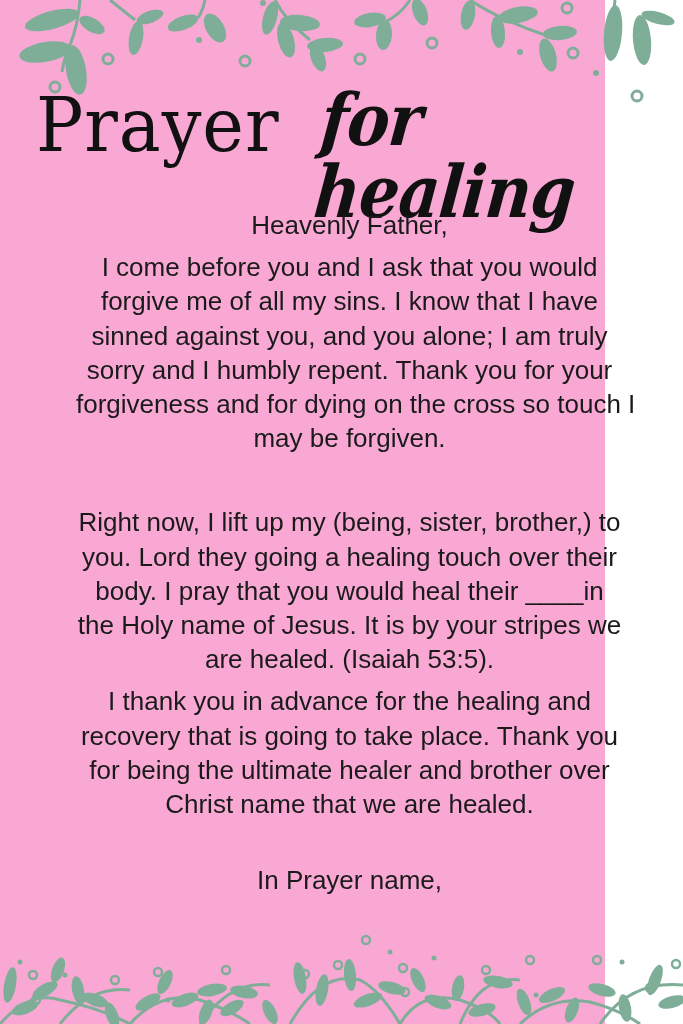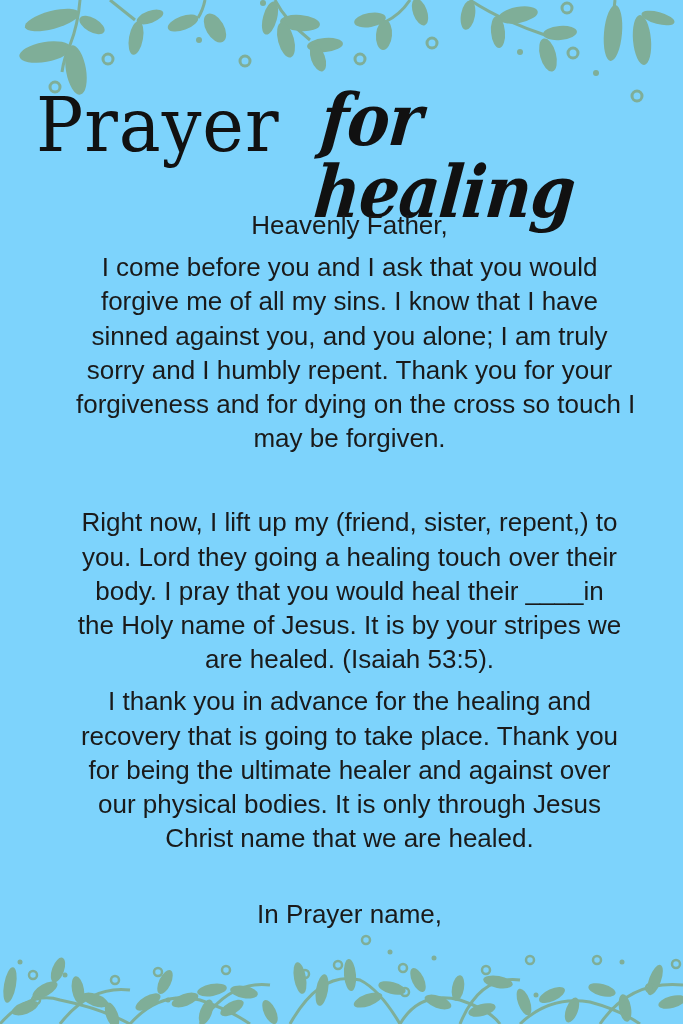"Prayer" .page { background: #7dd3fc -> #f9a8d4; width: 683px -> 605px }
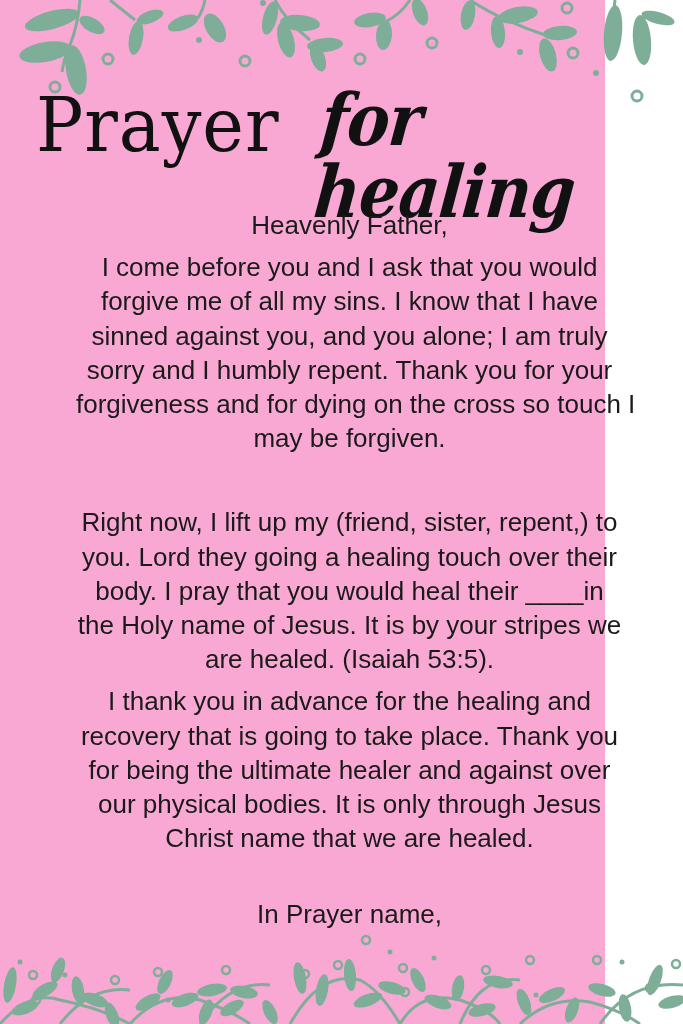"Right now, I lift up" span.line { text: friend, sister, repent -> being, sister, brother }
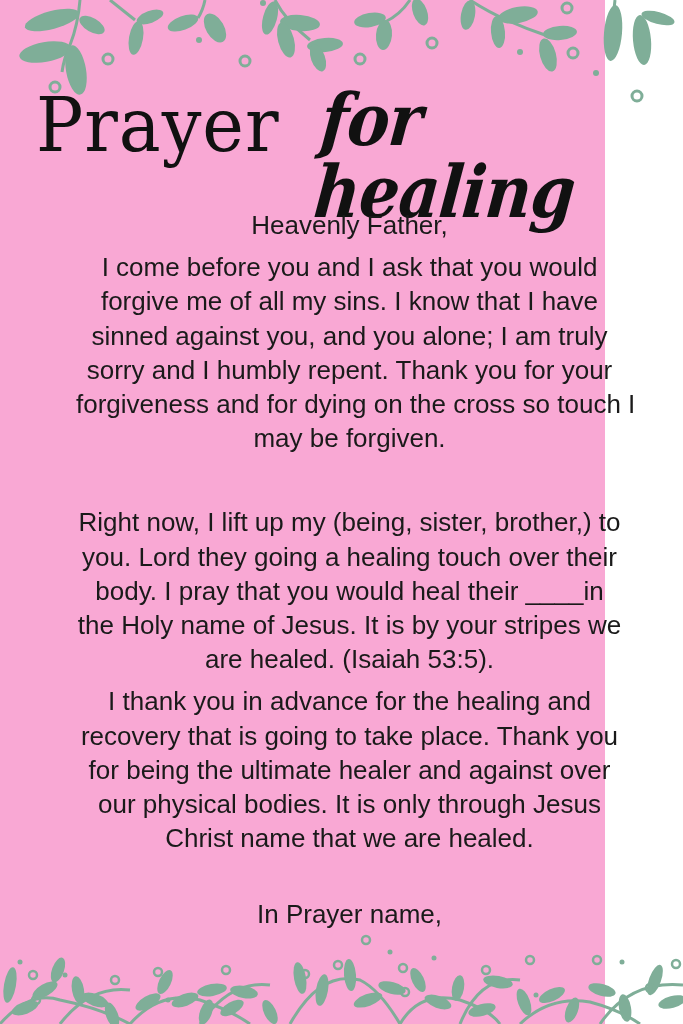"for being the ultimate healer" span.line { text: against -> brother }
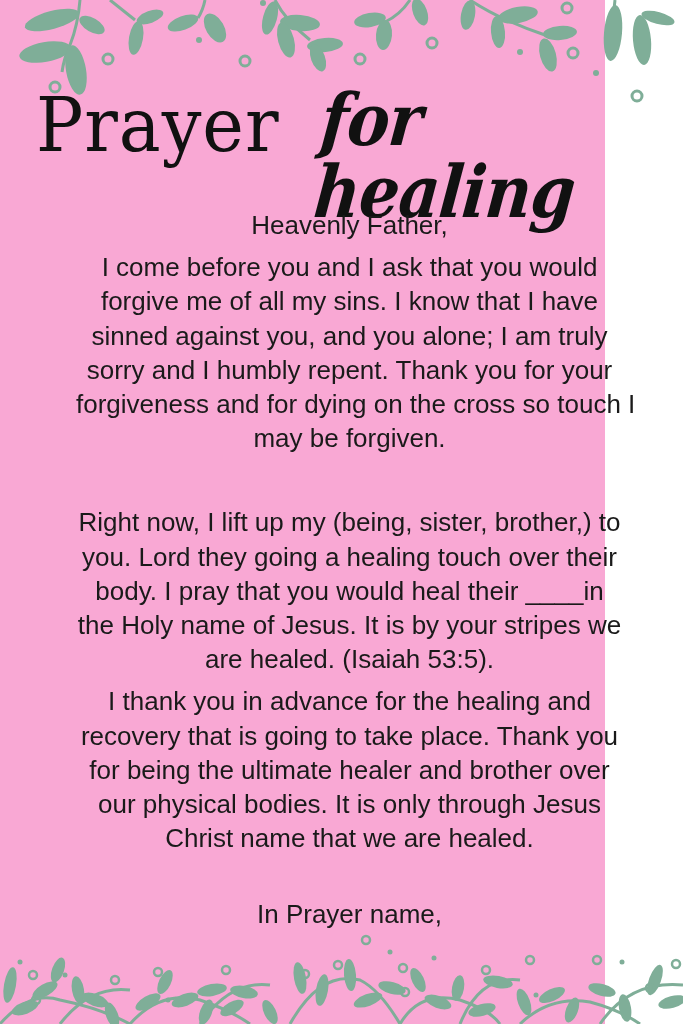"our physical bodies. It is" span.line { html: <span>our physical bodies. It is only through Jesus</span> -> none }
